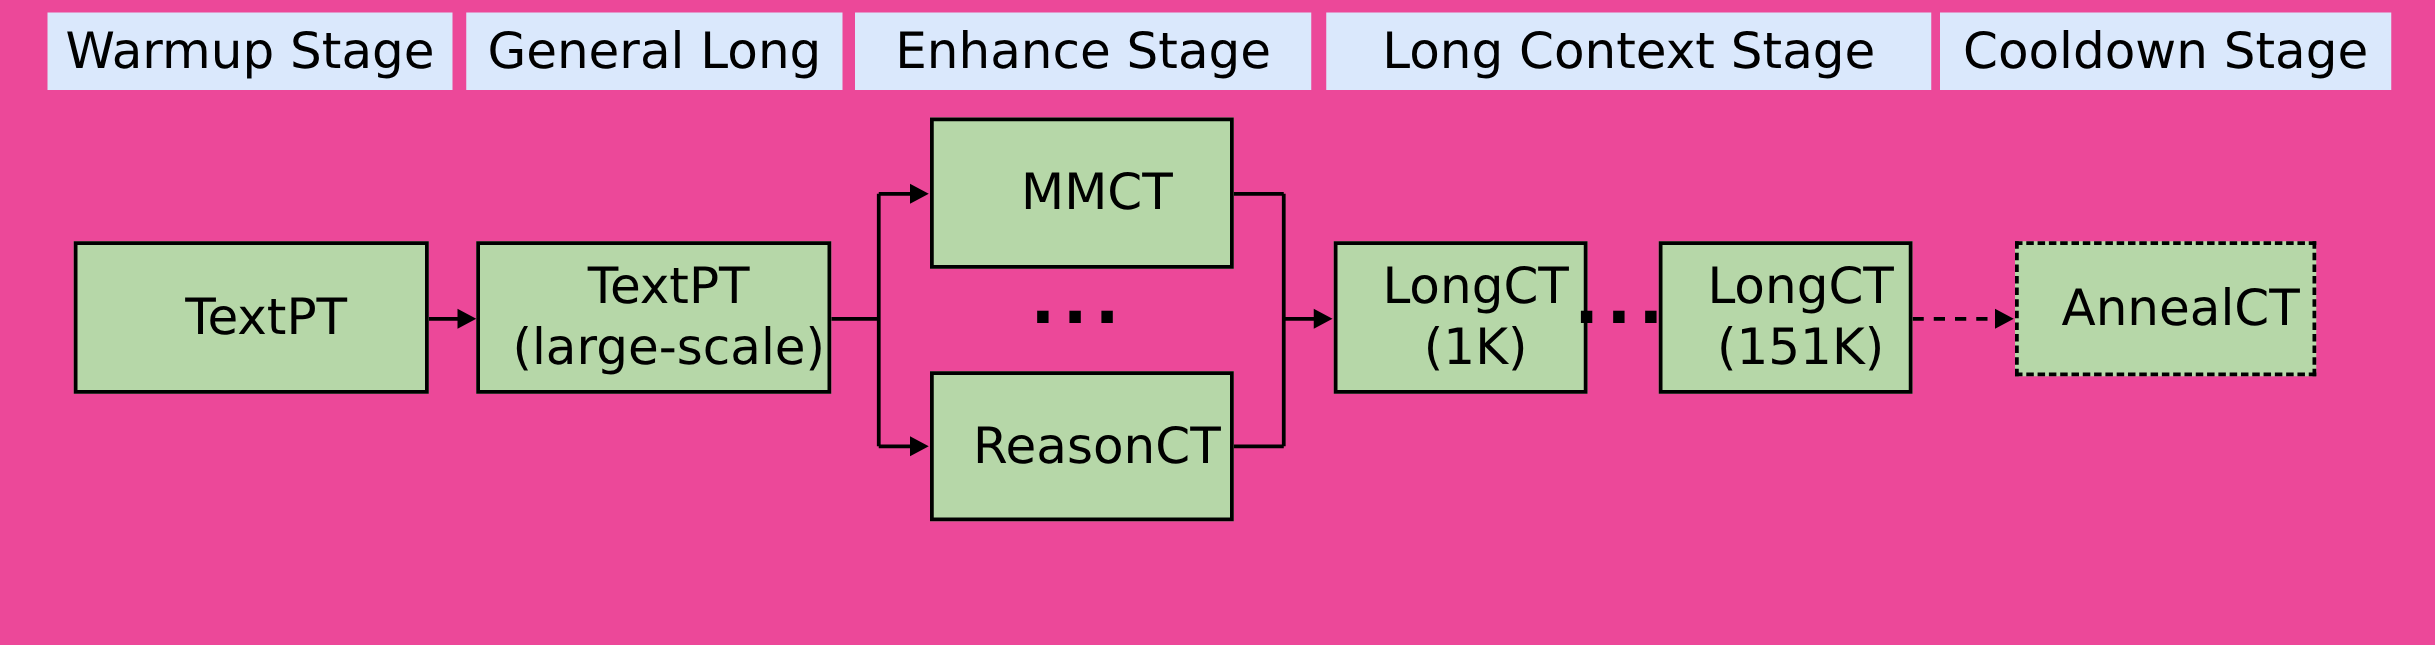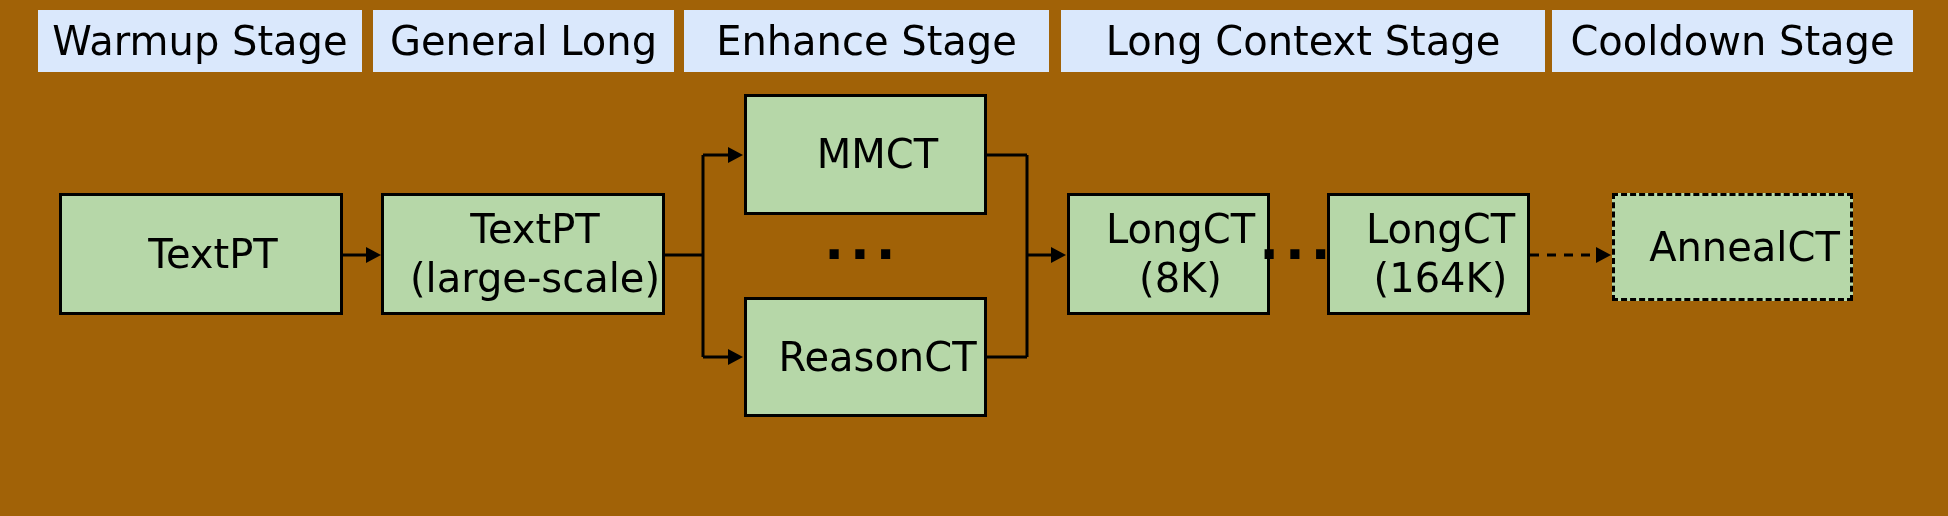"Warmup Stage" .canvas { background: #a16207 -> #ec4899 }
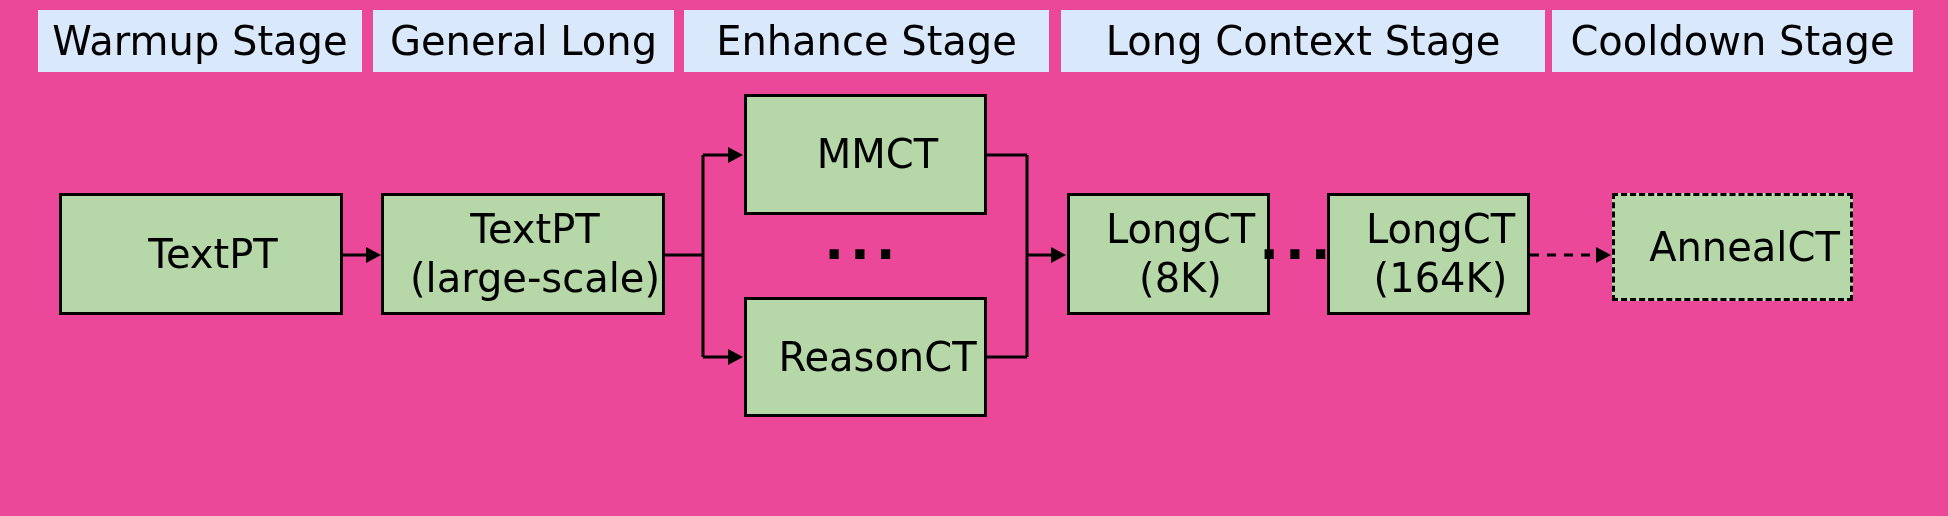"(8K)" span { text: 8K -> 1K }
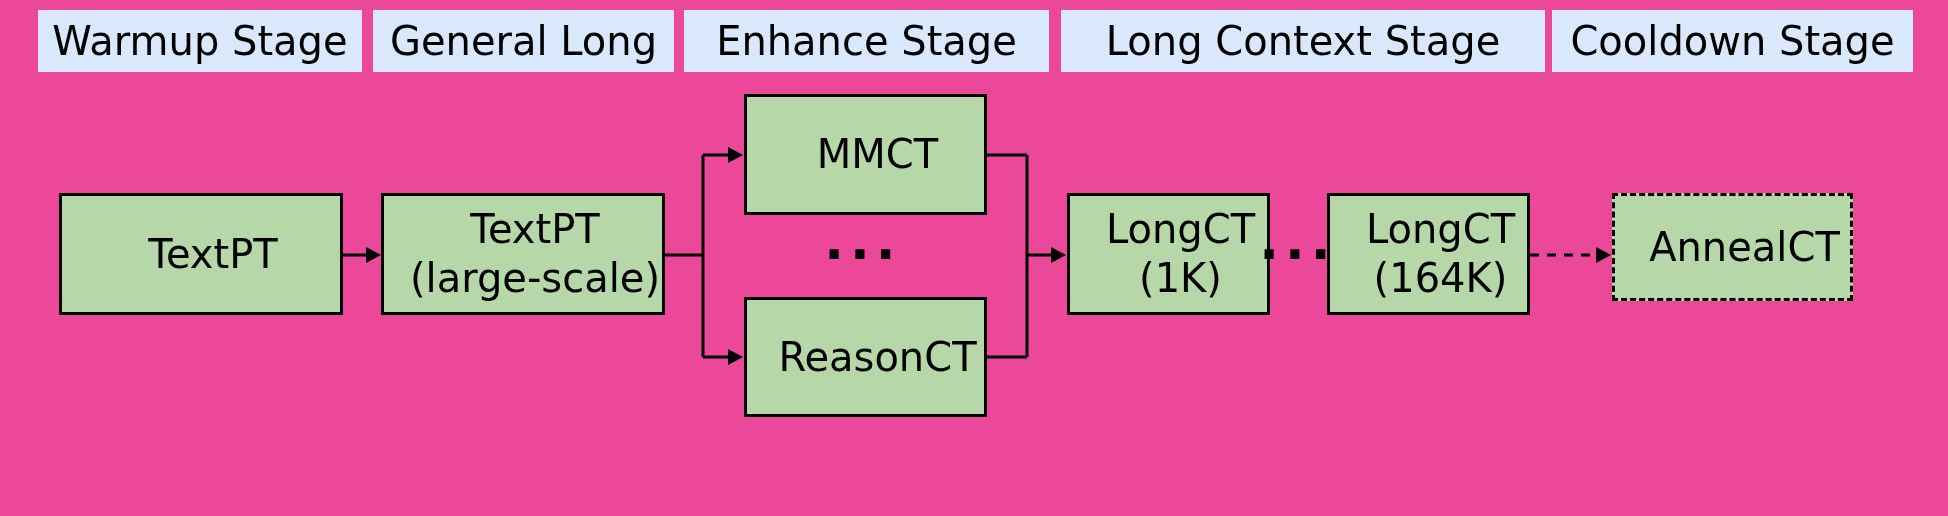"(164K)" span { text: 164K -> 151K }
